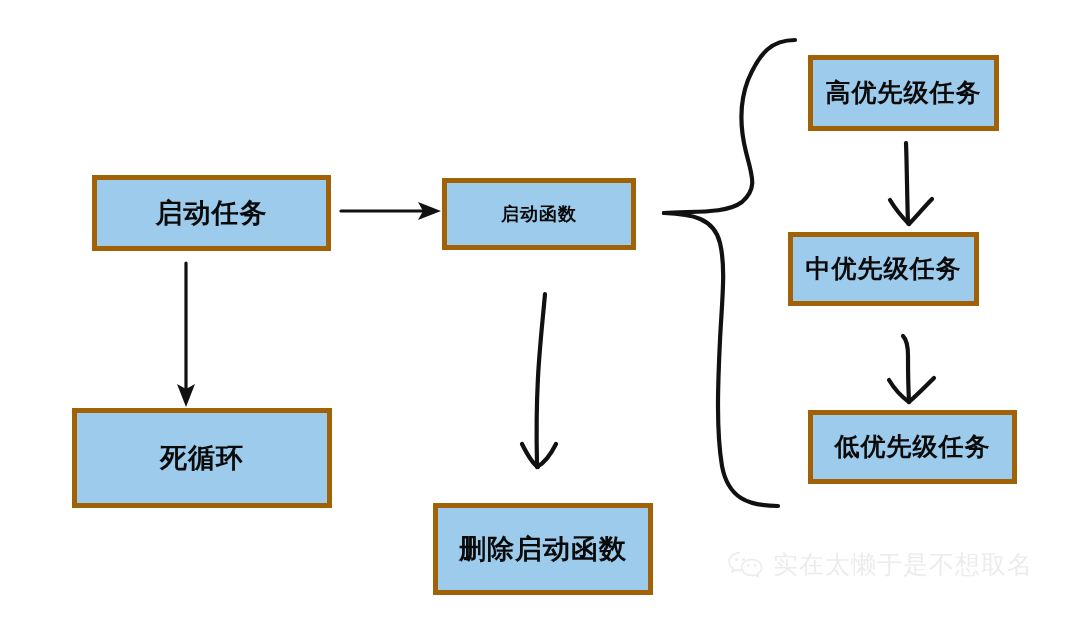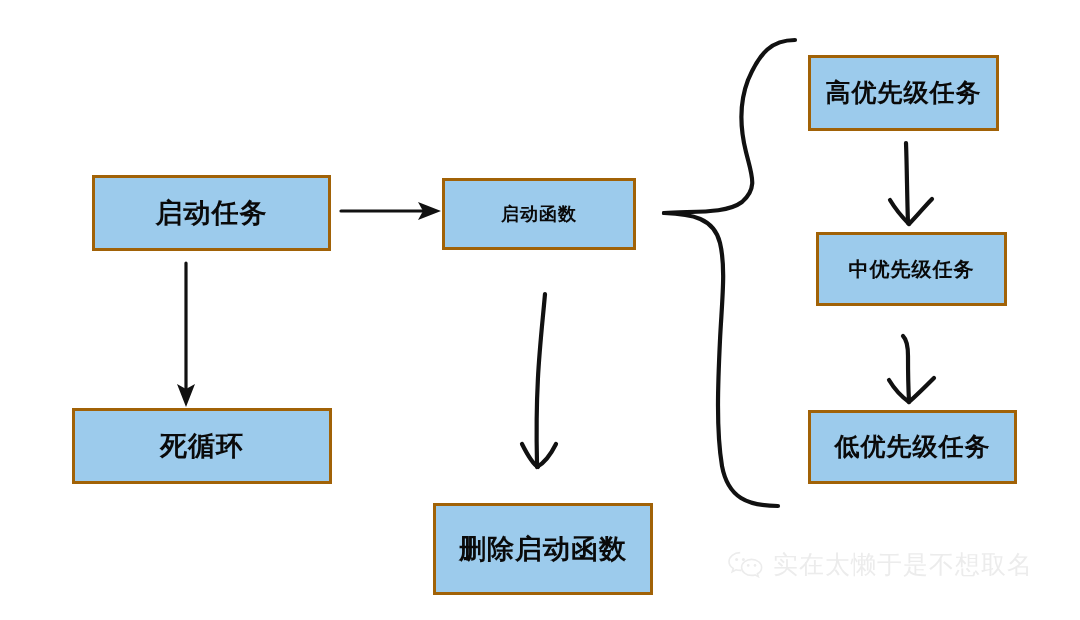"高优先级任务" .node { border: 3px solid #a16207 -> 5px solid #a16207 }
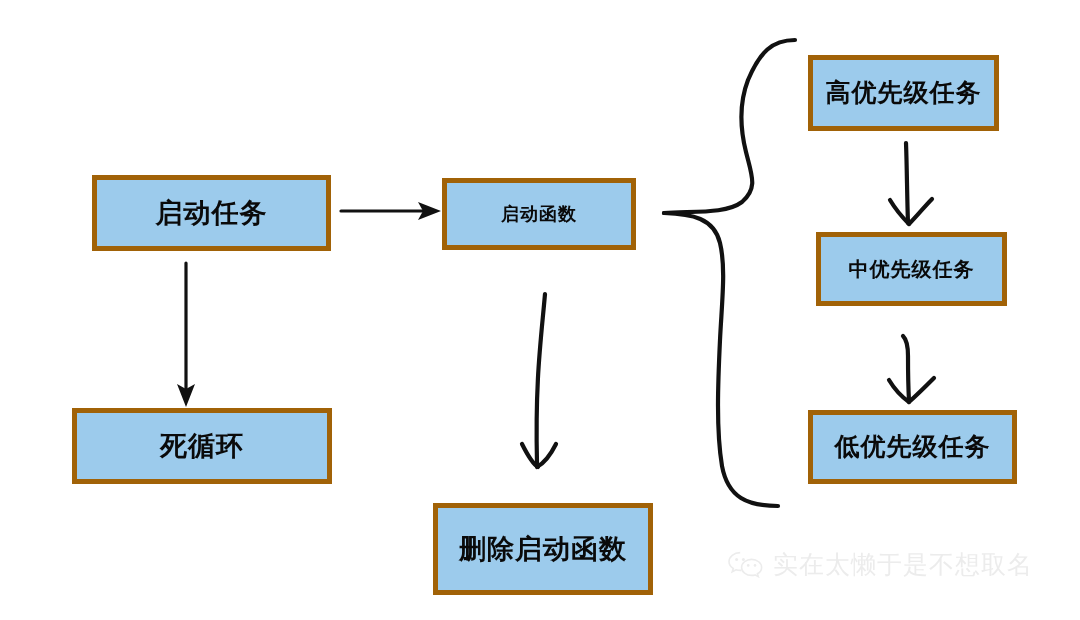"中优先级任务" #node-mid-task { font-size: 20px -> 25px; left: 816px -> 788px }
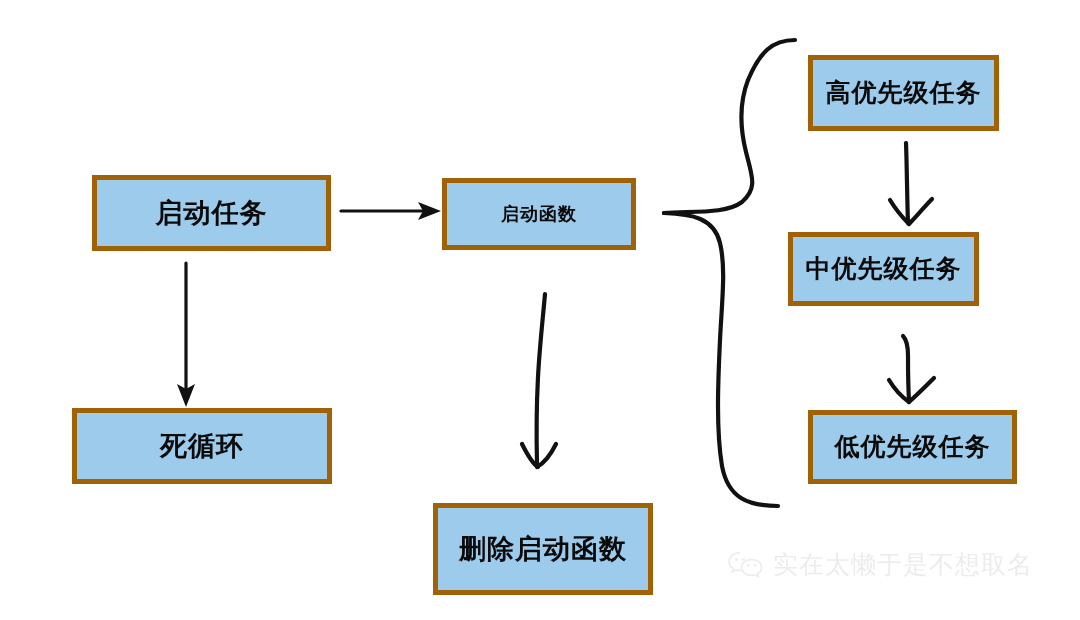"死循环" #node-dead-loop { height: 76px -> 100px }
